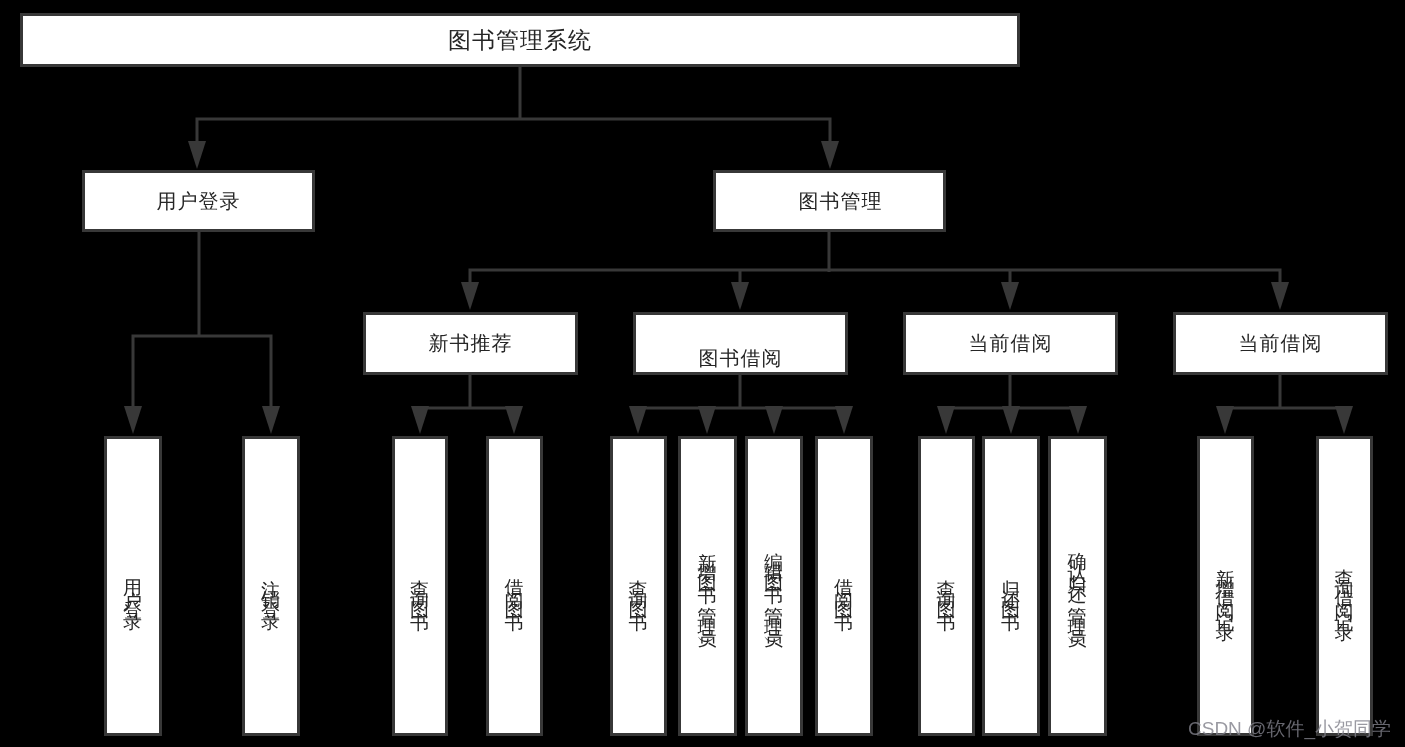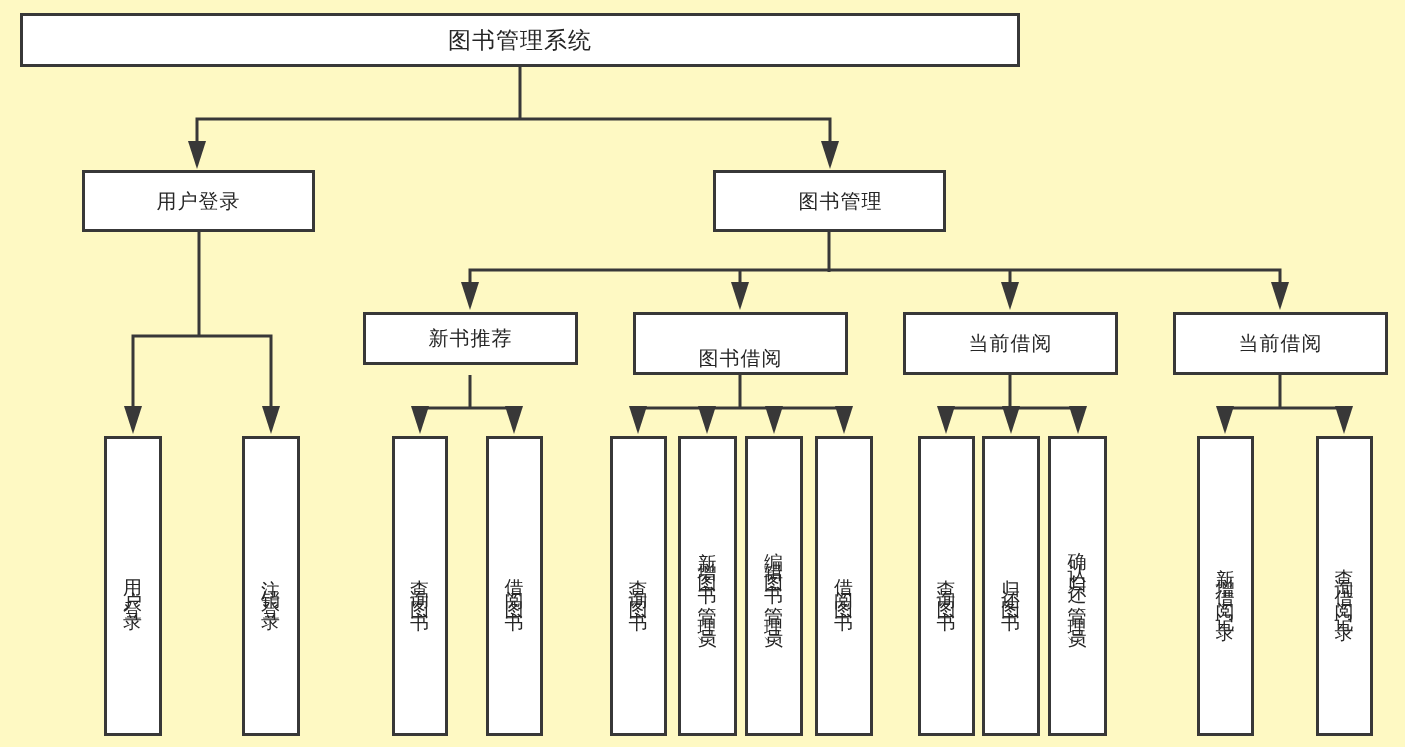"图书管理系统" #stage { background: #fef9c3 -> #000000 }
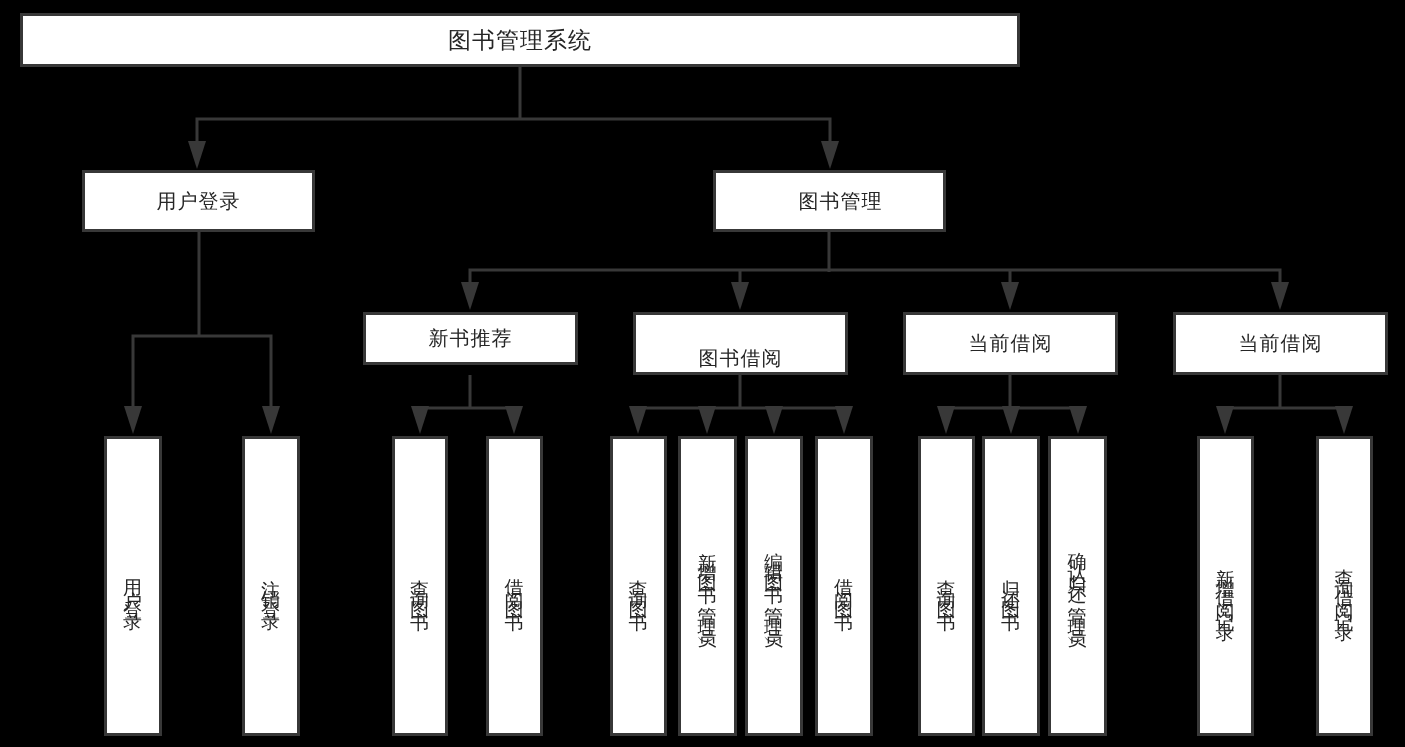"新书推荐" #n-new-book { height: 53px -> 63px }
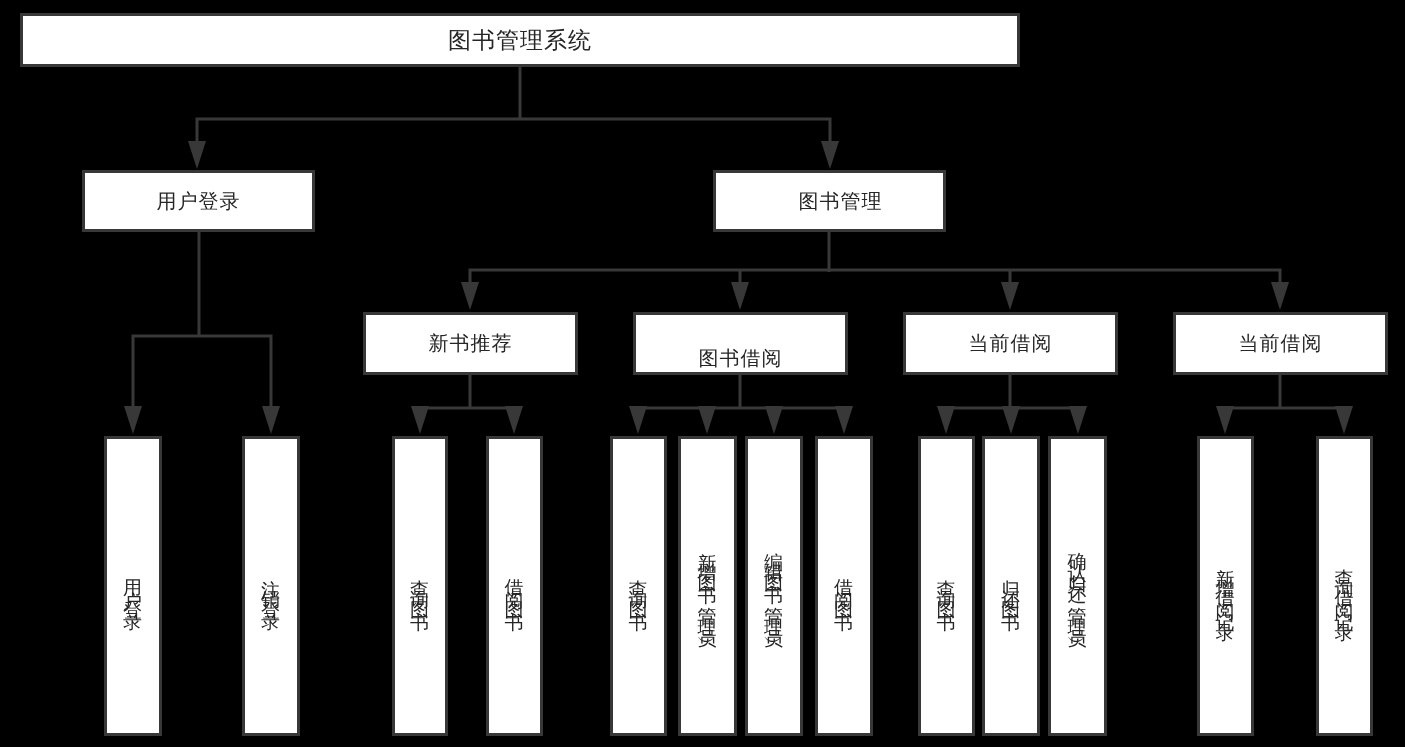"CSDN @软件_小贺同学" div { html: none -> <div>CSDN @软件_小贺同学</div> }
